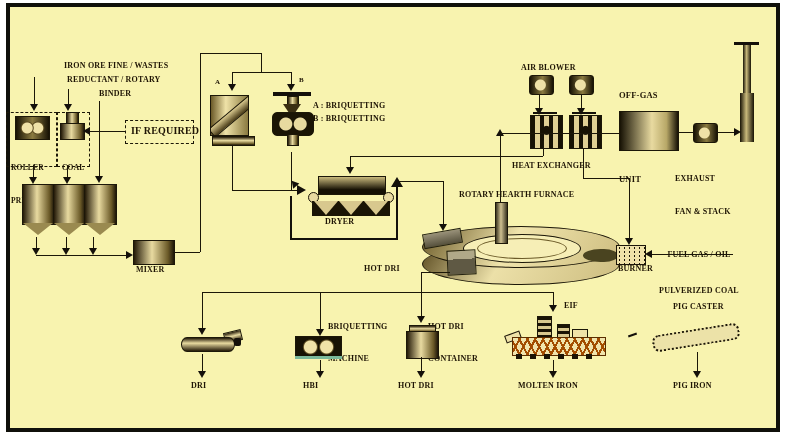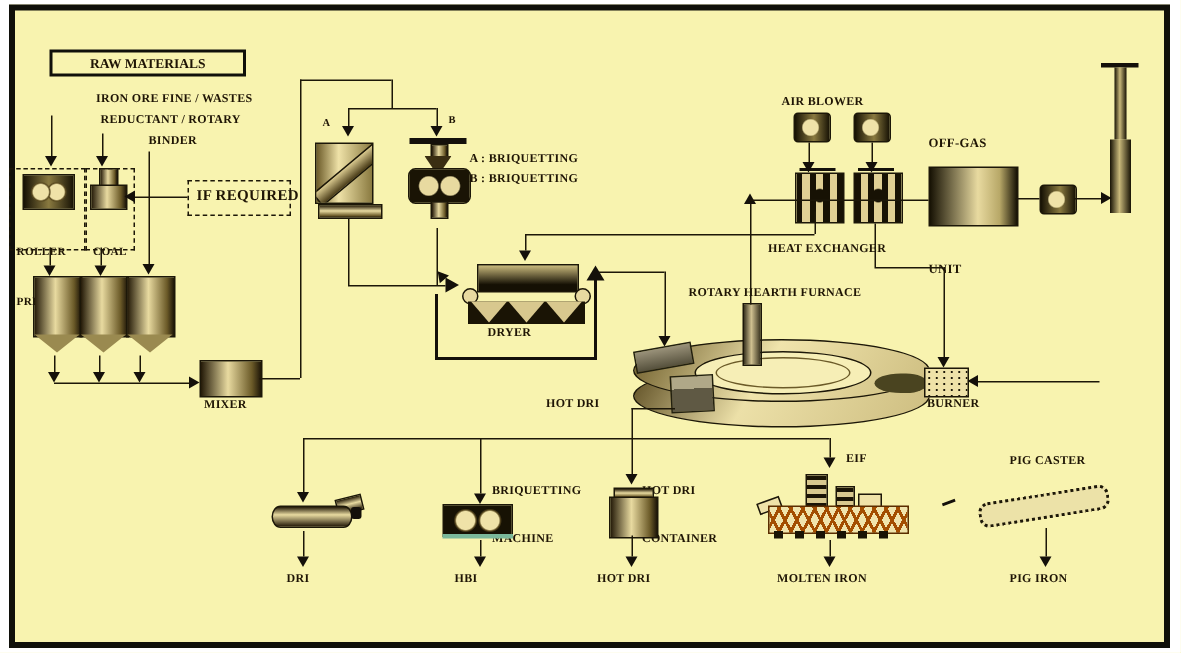"RAW MATERIALS" div.ttl { html: <div> <span>RAW MATERIALS</span> </div> -> none }
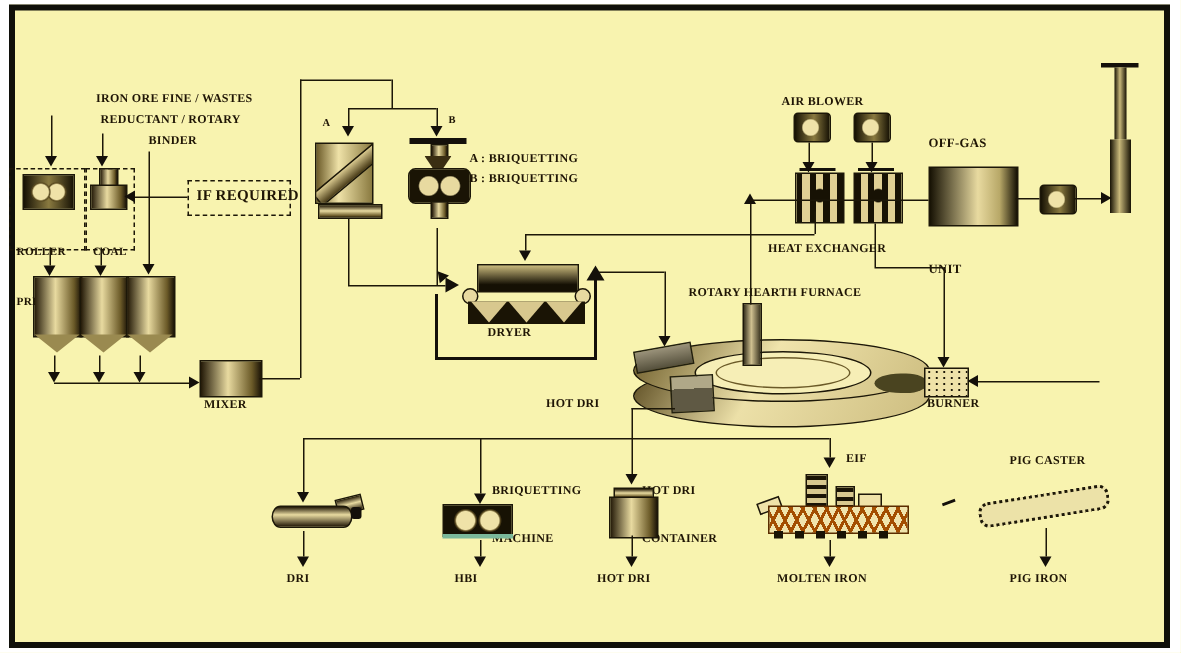"EXHAUST" div.lbl { html: none -> <div> <div>EXHAUST</div> <div>FAN &amp; STACK</div> </div> }
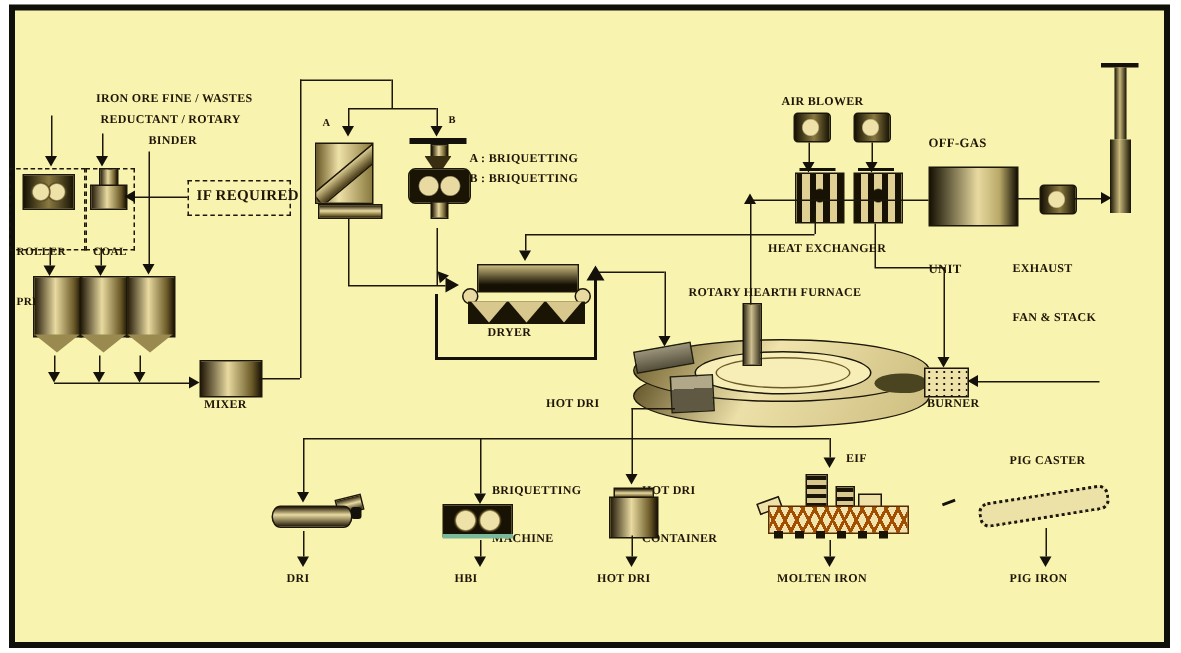"PULVERIZED COAL" div.lbl { html: none -> <div> <div>FUEL GAS / OIL</div> <div>PULVERIZED COAL</div> </div> }
